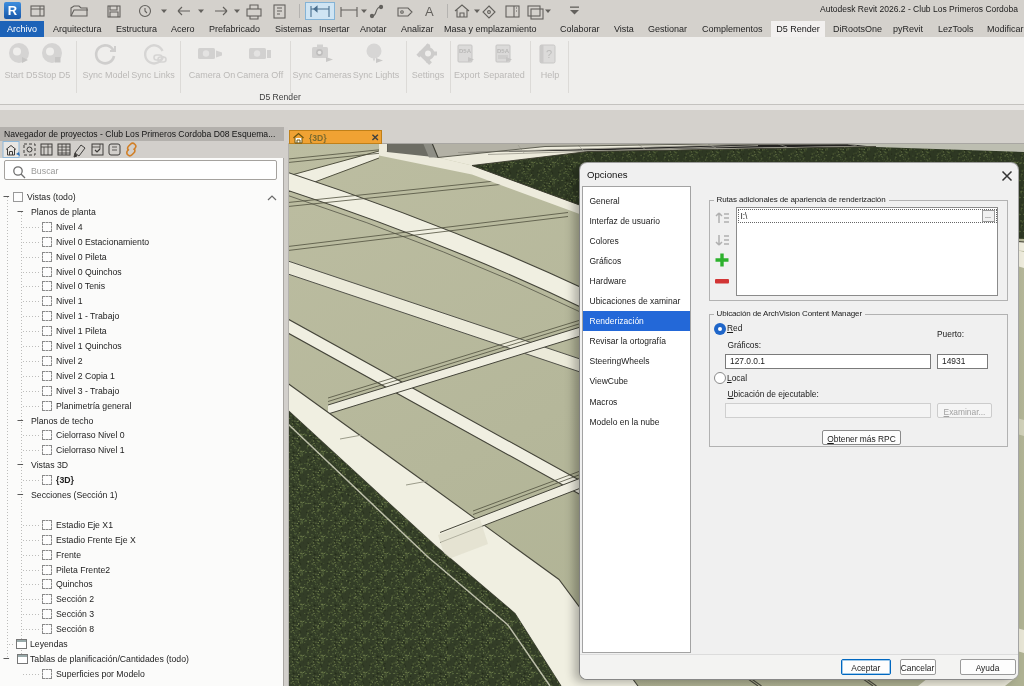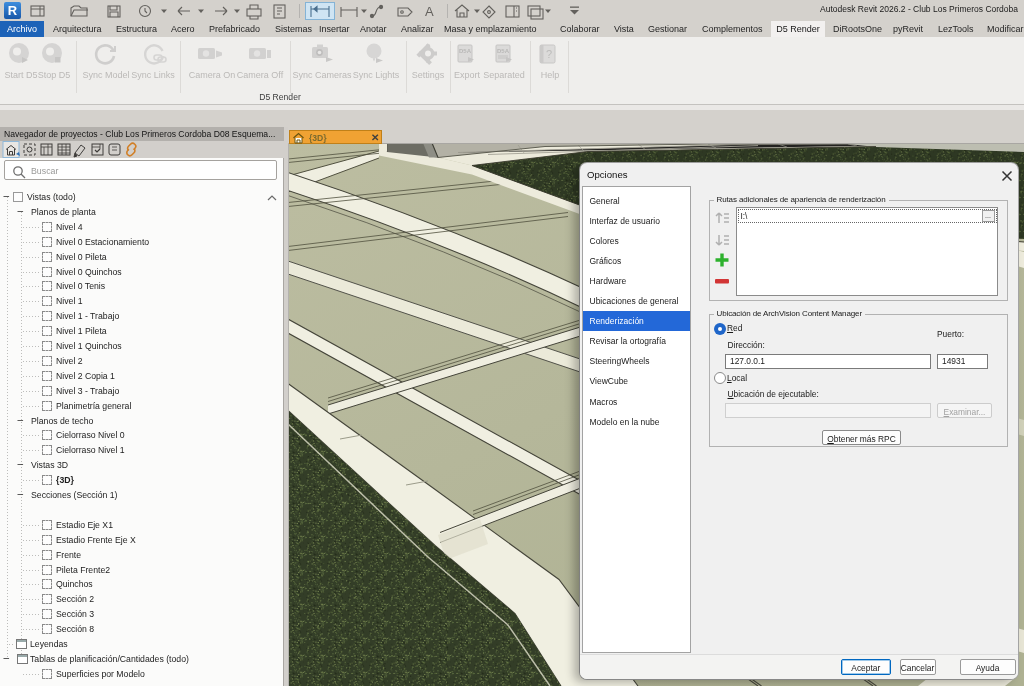"Ubicaciones de general" div.ni { text: general -> xaminar }
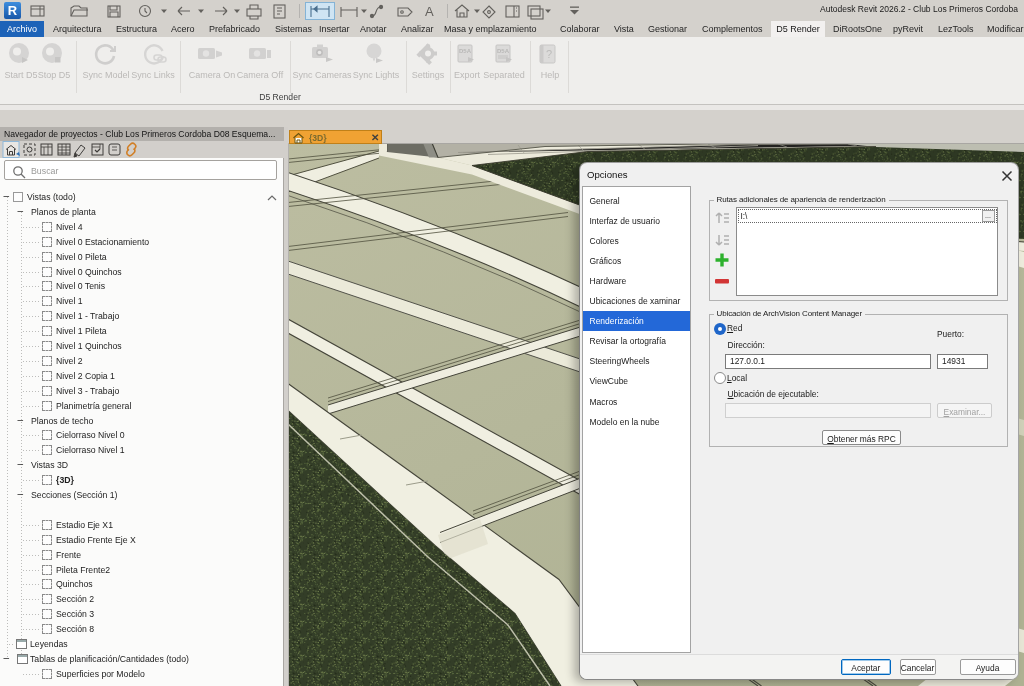"Dirección:" span.ab { text: Dirección -> Gráficos }
